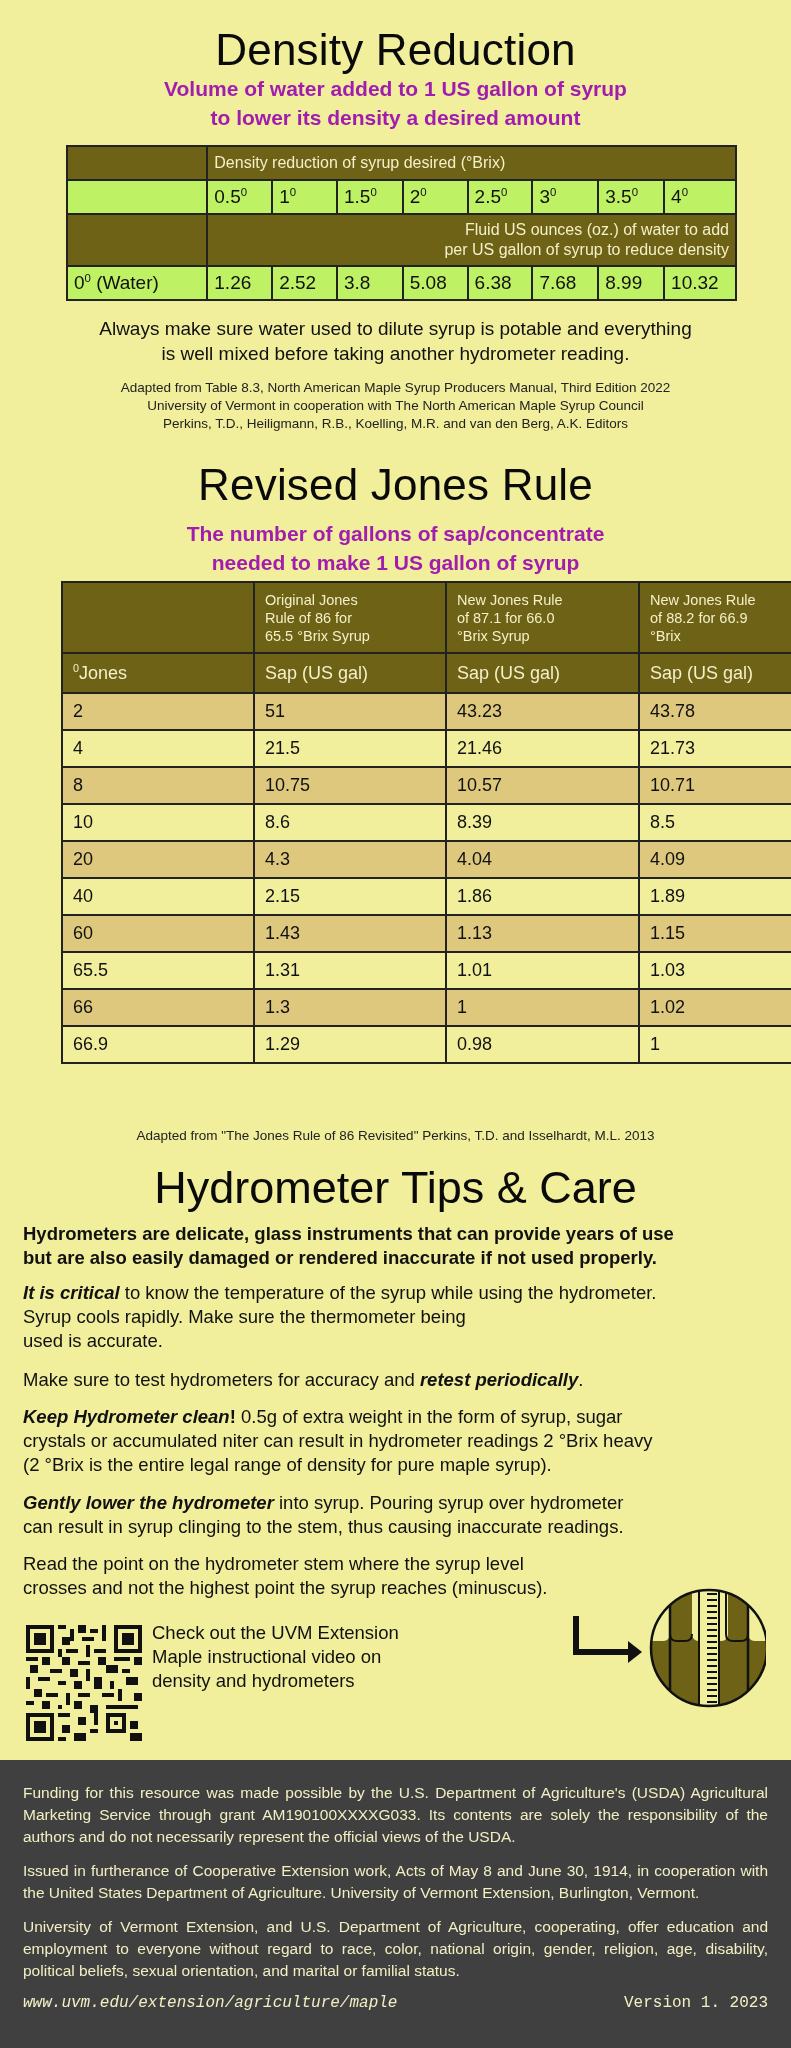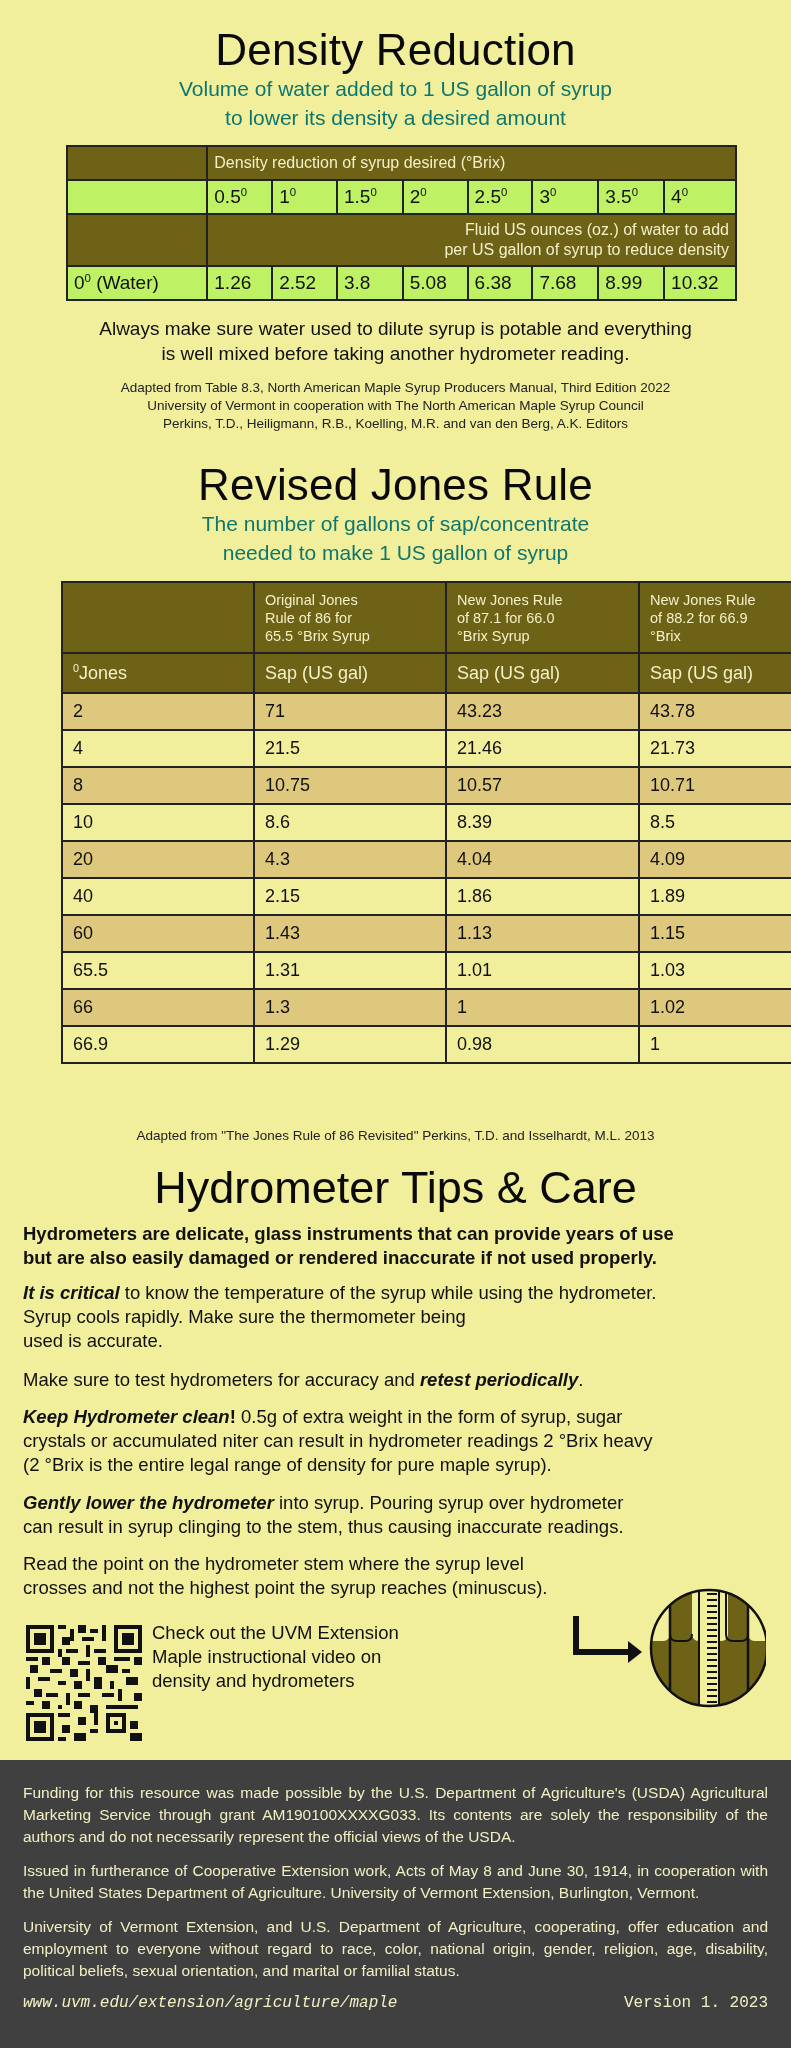"Volume of water added to" .sub { color: #0f766e -> #a21caf; font-weight: 400 -> 700 }
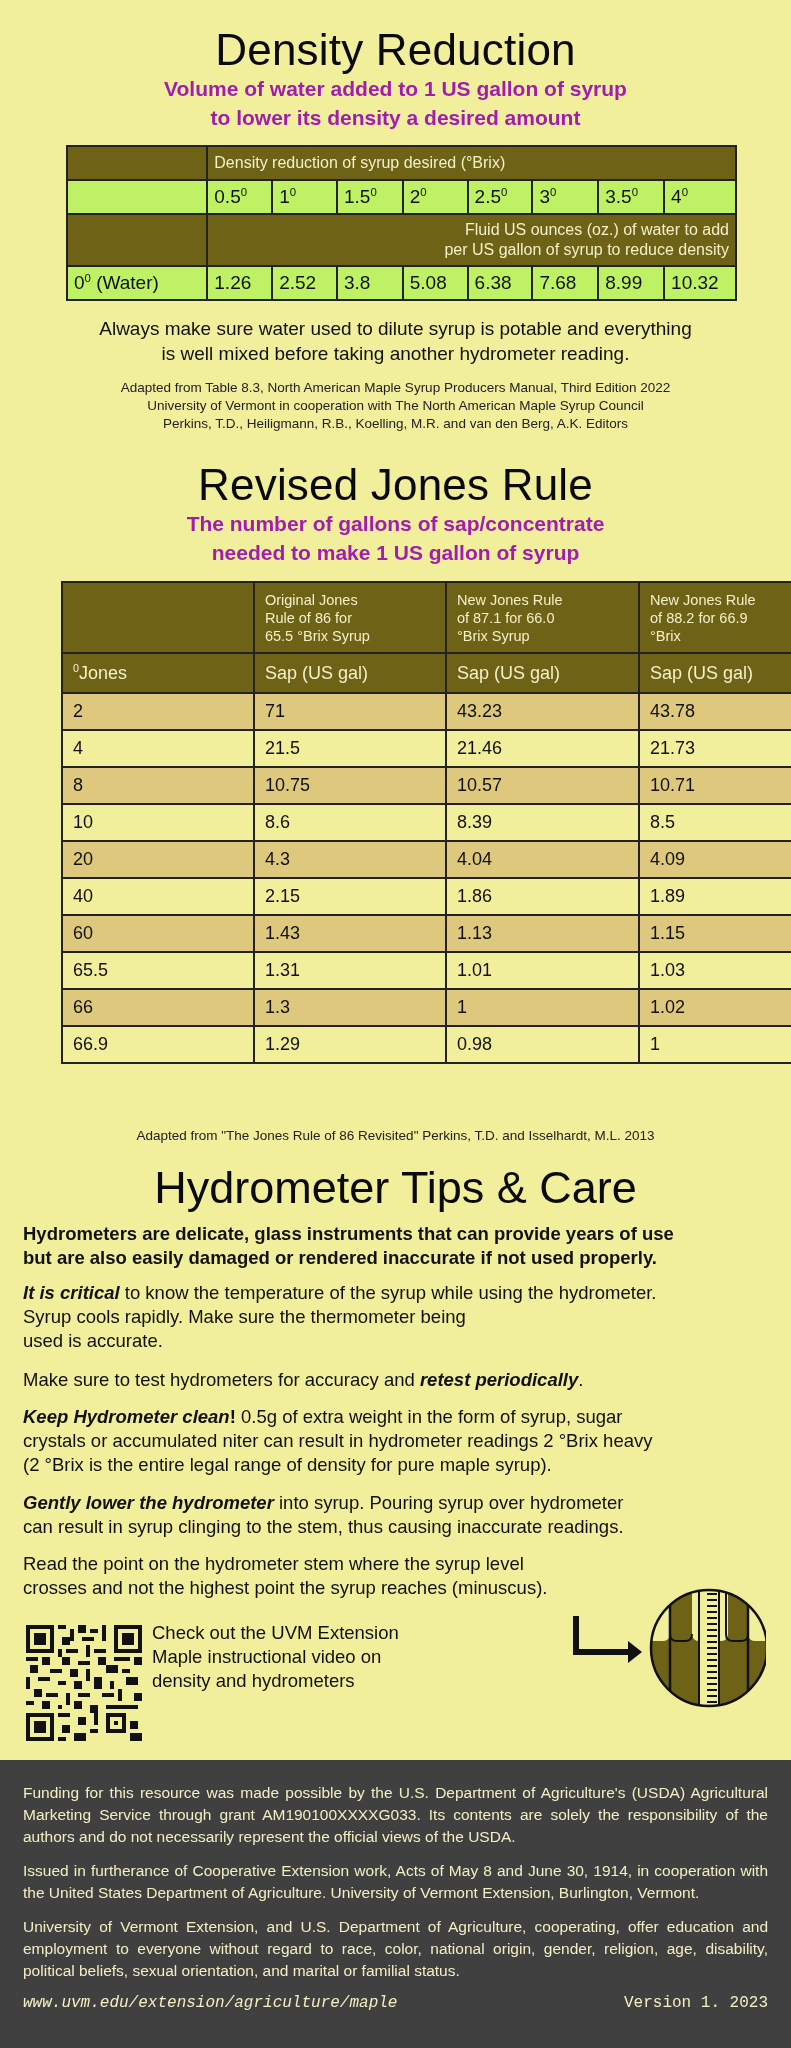"The number of gallons of" div.sub { margin-top: 1px -> 11px }
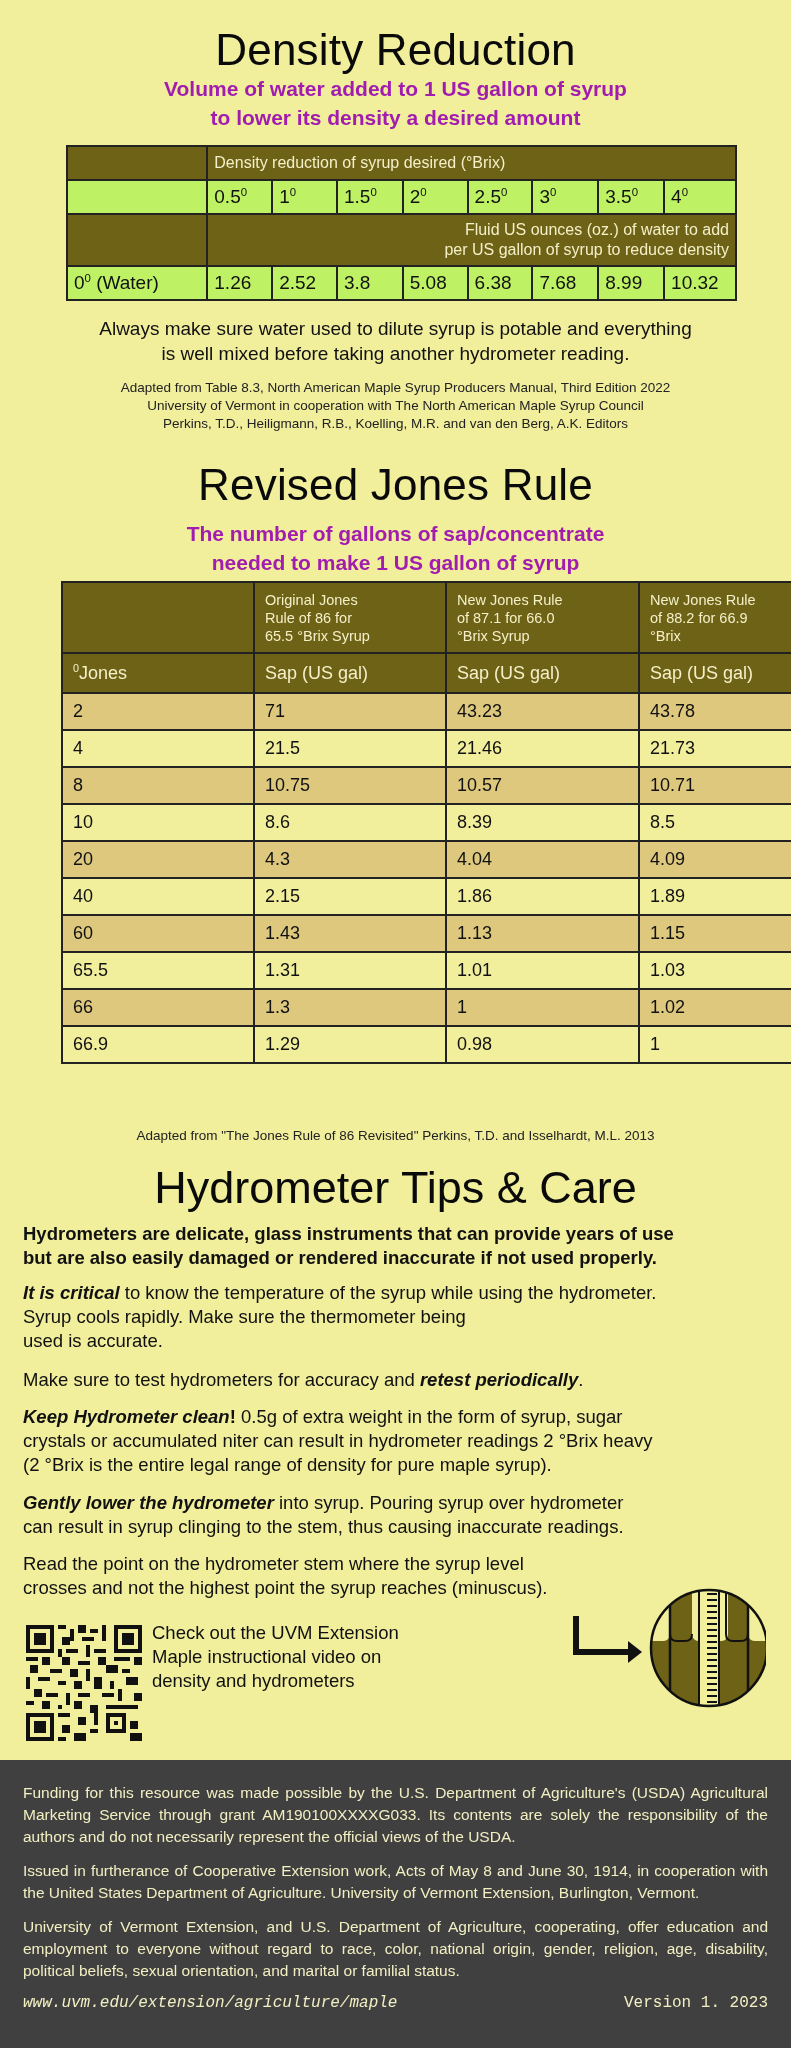"71" td { text: 71 -> 51 }
